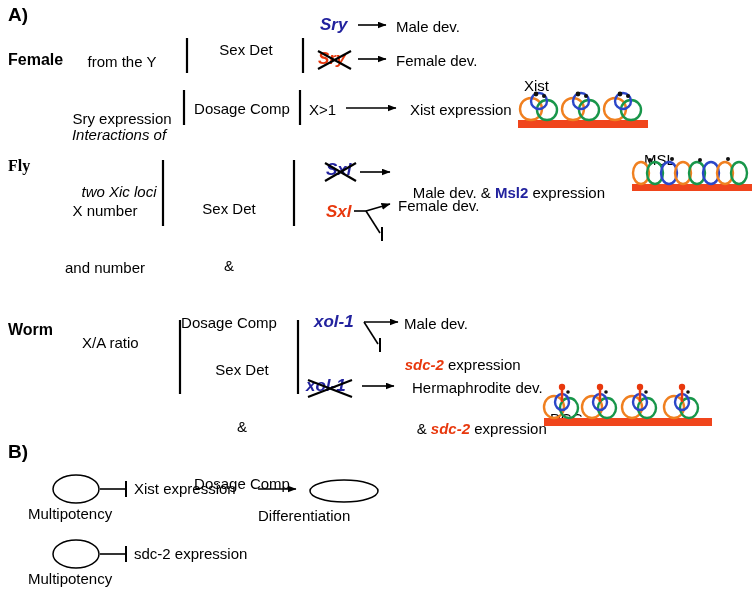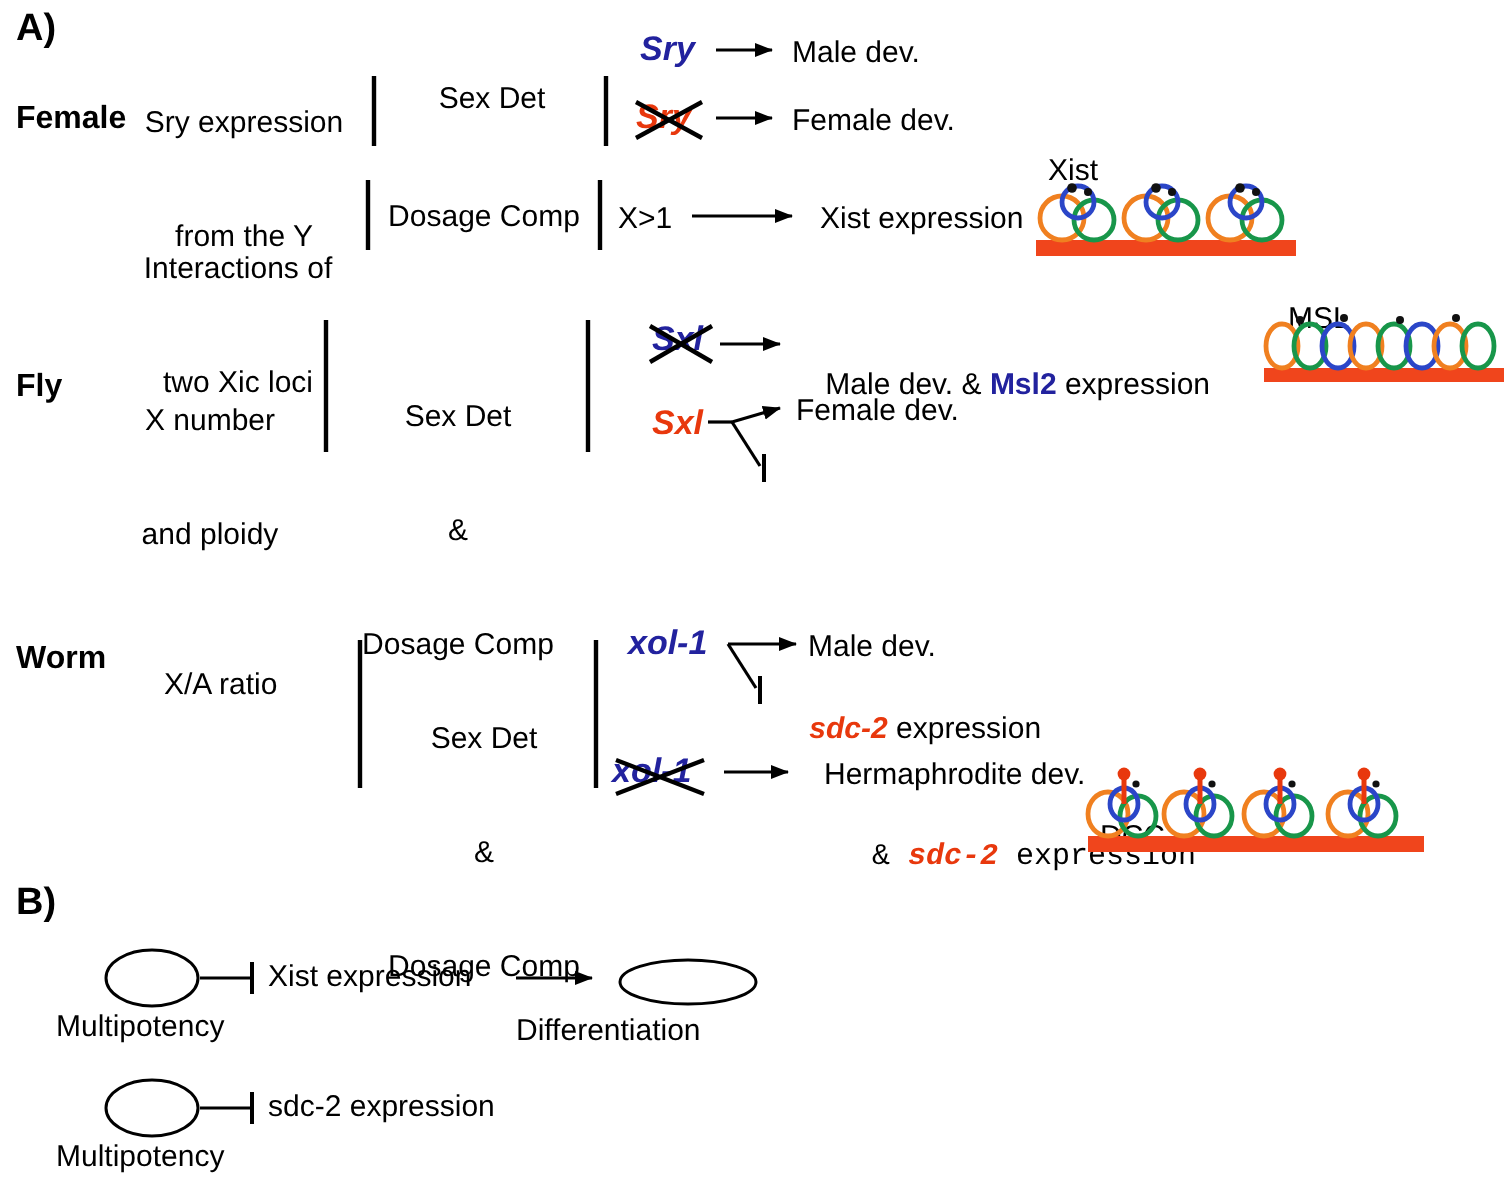"Sry expression" span.blk { order: before "from the Y" -> after "from the Y" }
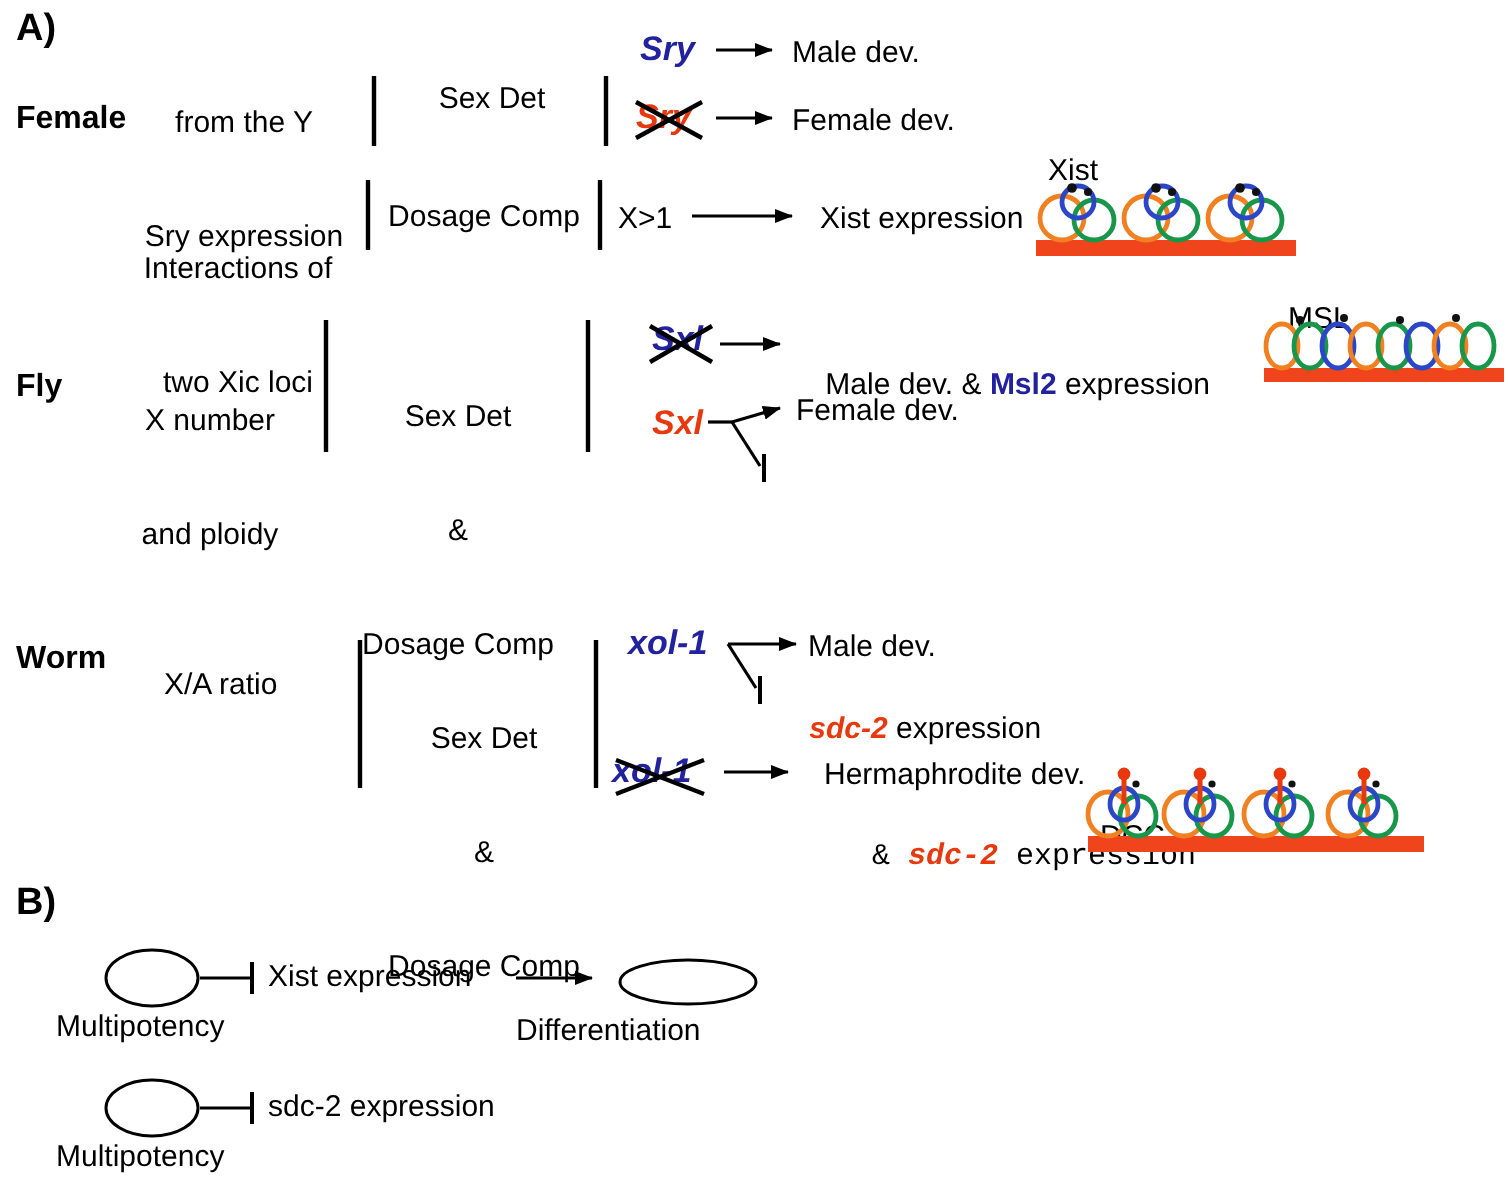"Interactions of" div.t { font-style: none -> italic }
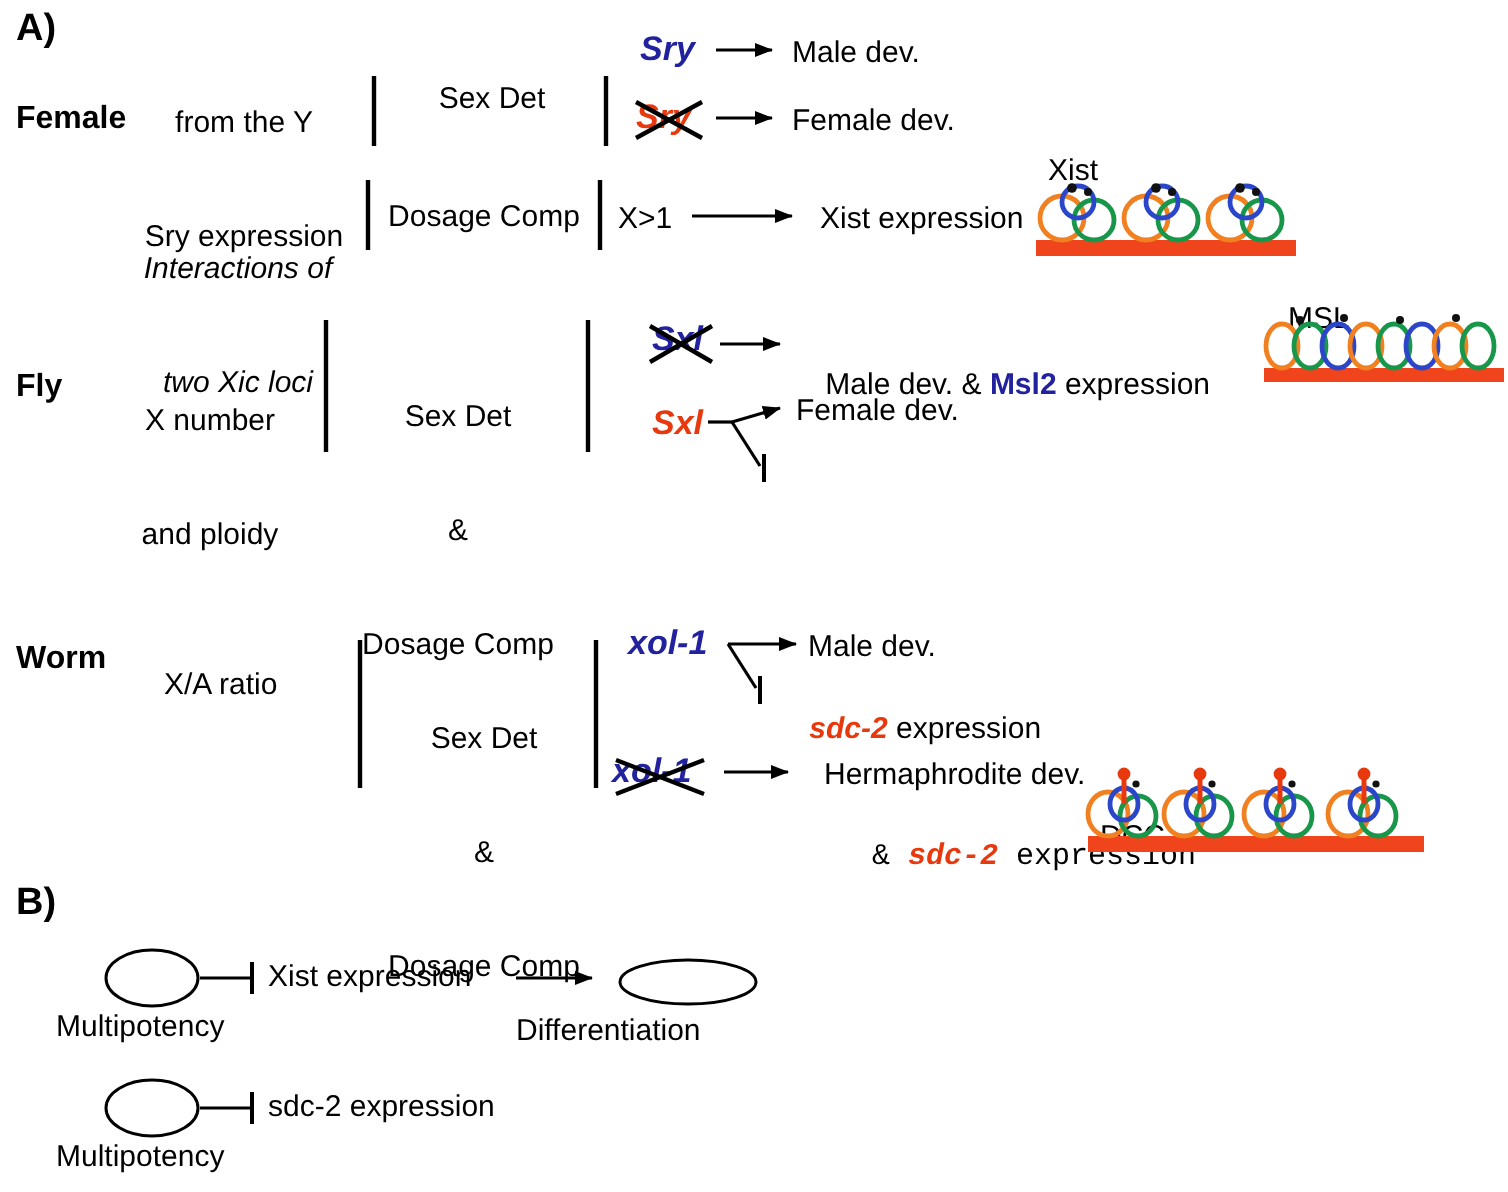"Fly" div.t { font-family: none -> Liberation Serif, serif; top: 184px -> 156px }
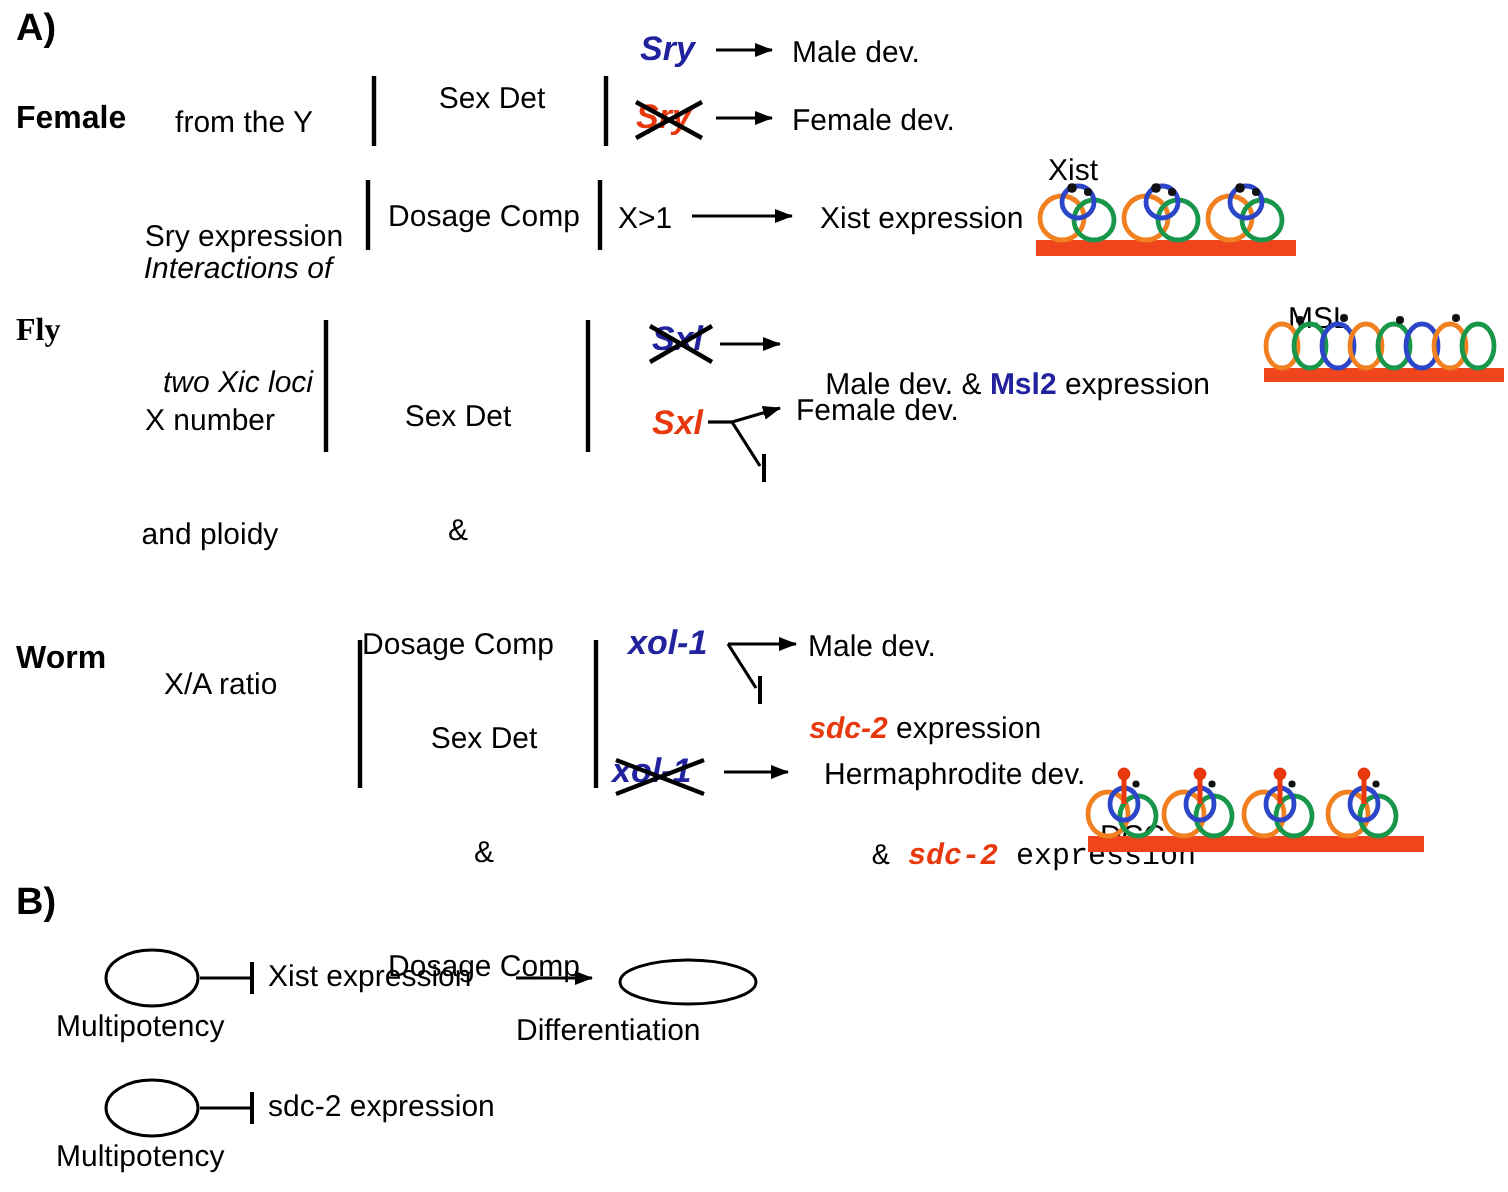"and ploidy" span.blk { text: ploidy -> number }
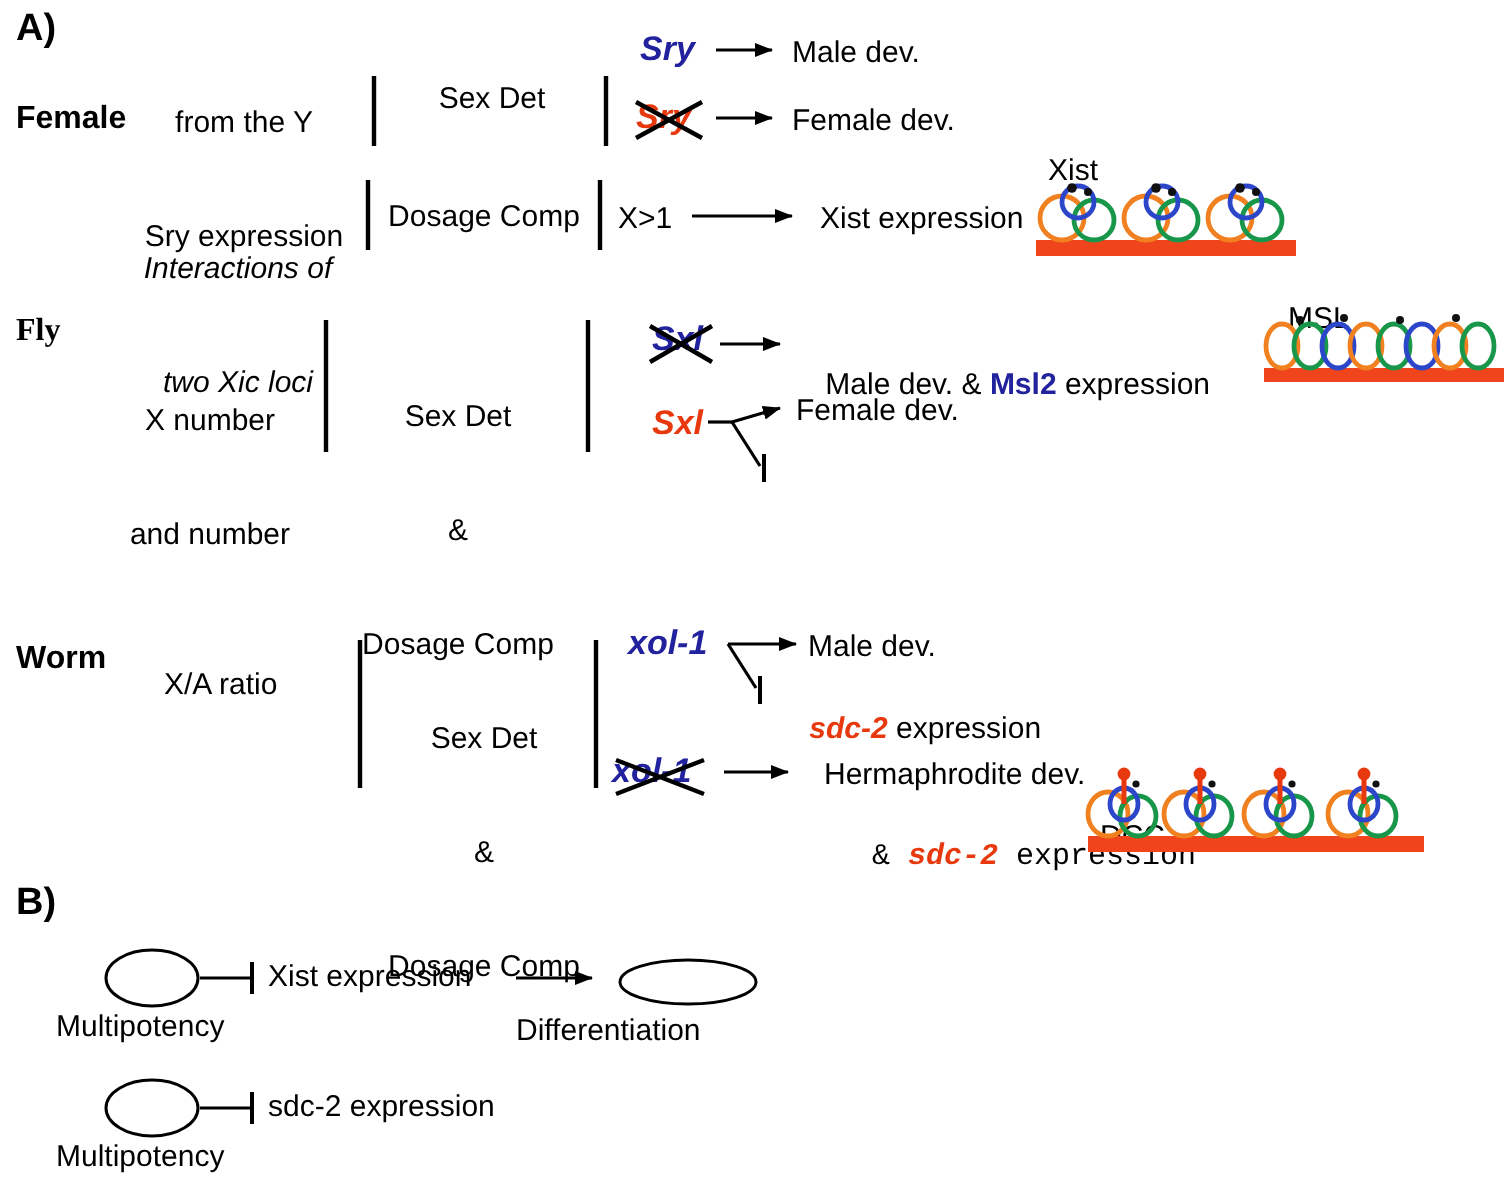"& sdc-2 expression" div.t { font-family: Liberation Mono, monospace -> none }
